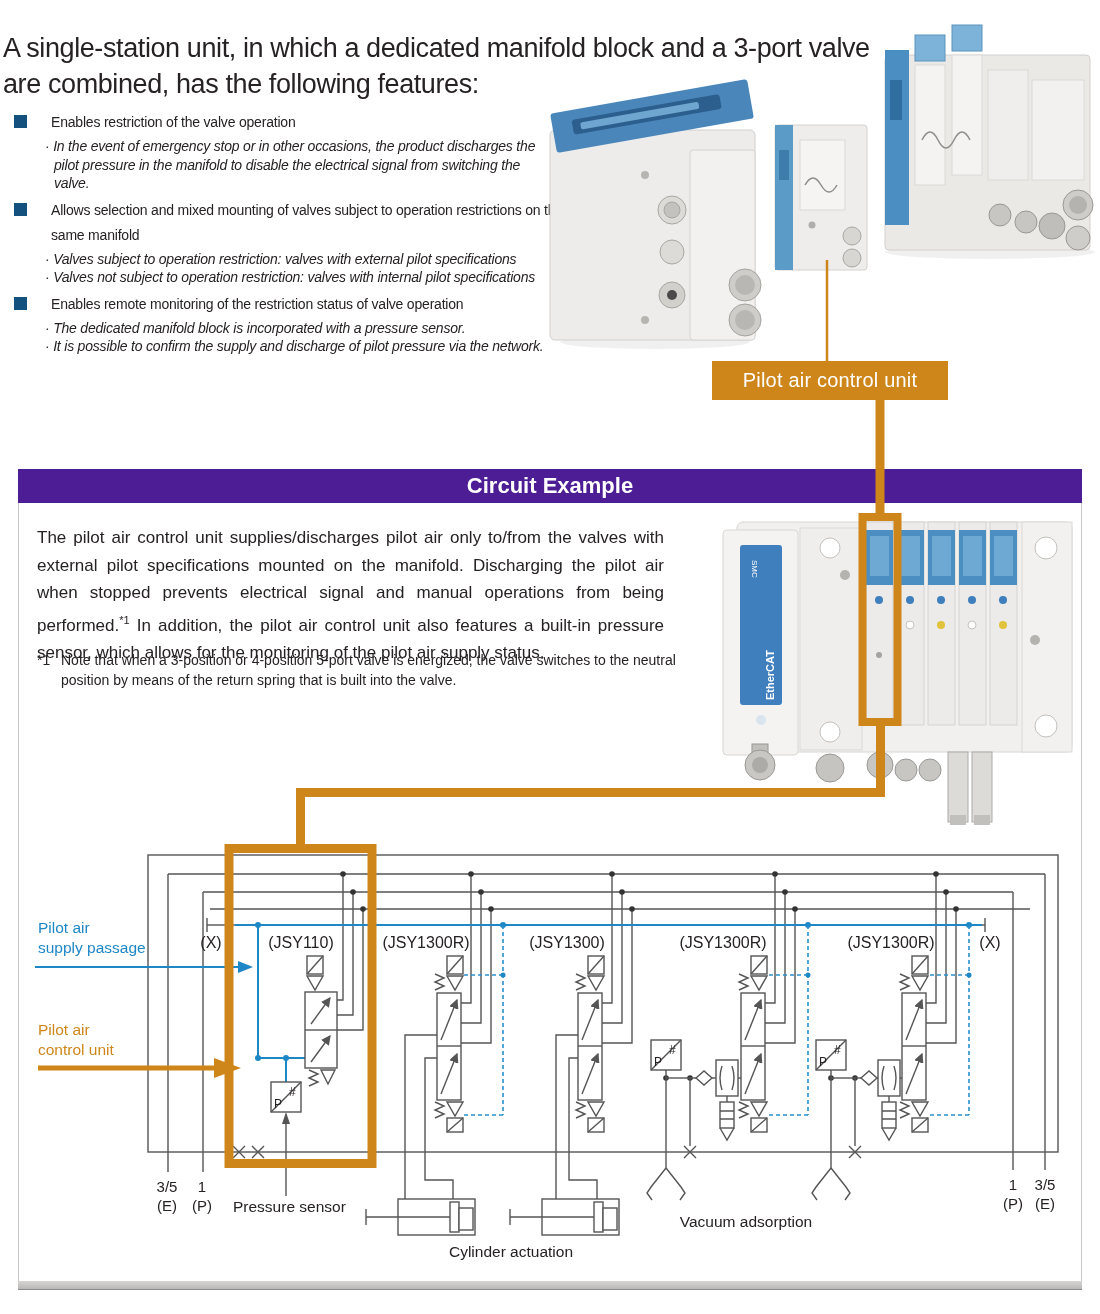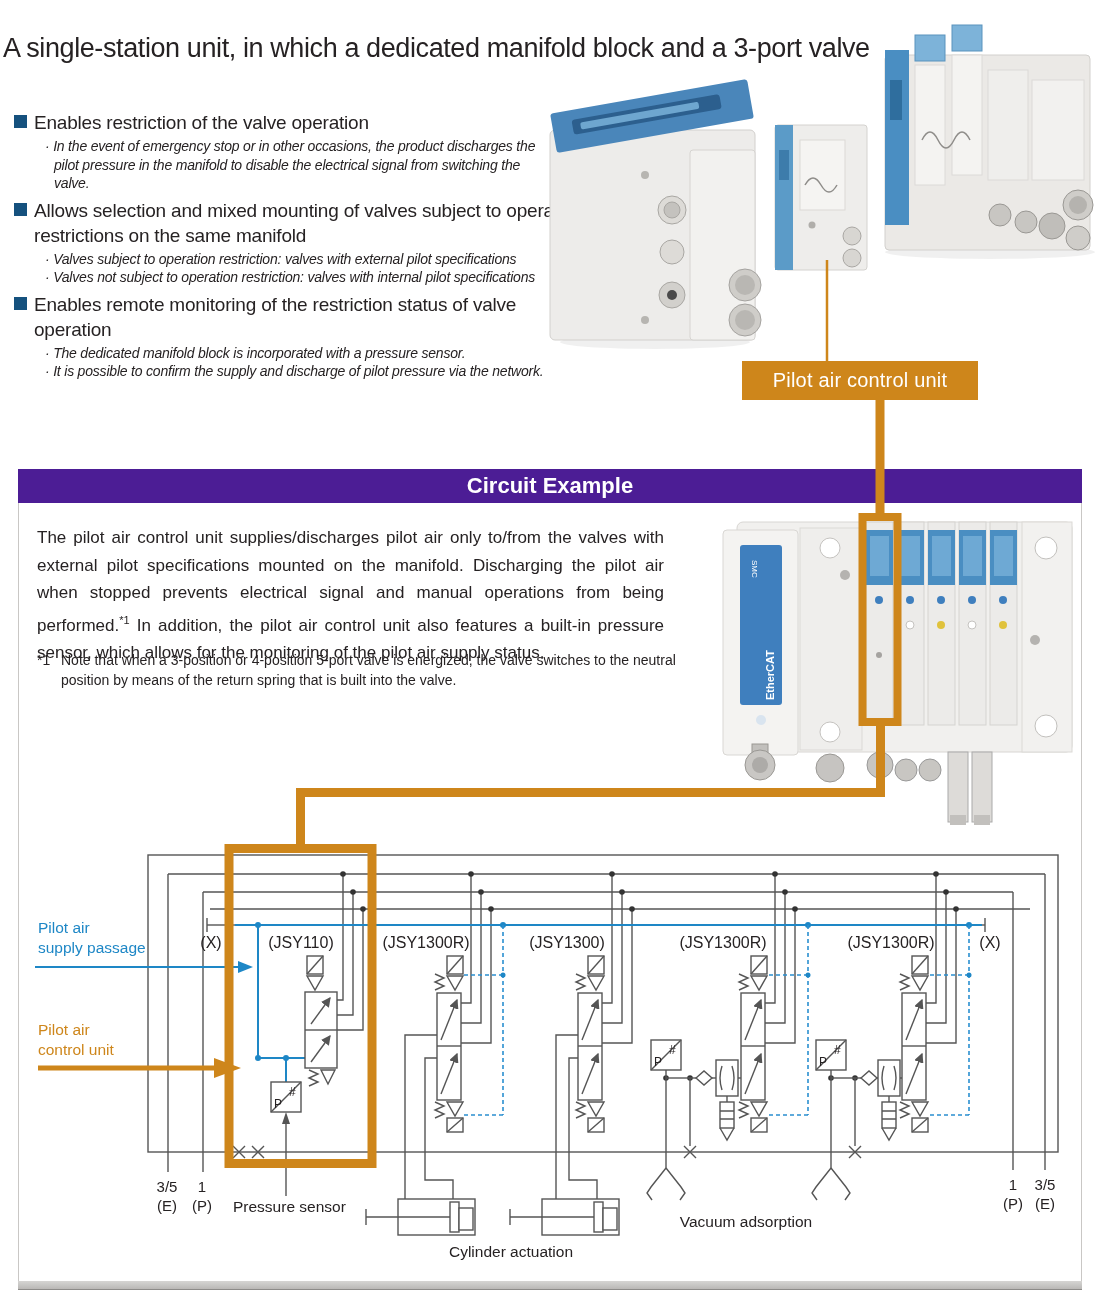"are combined, has the following" span { html: none -> <span>are combined, has the following features:</span> }
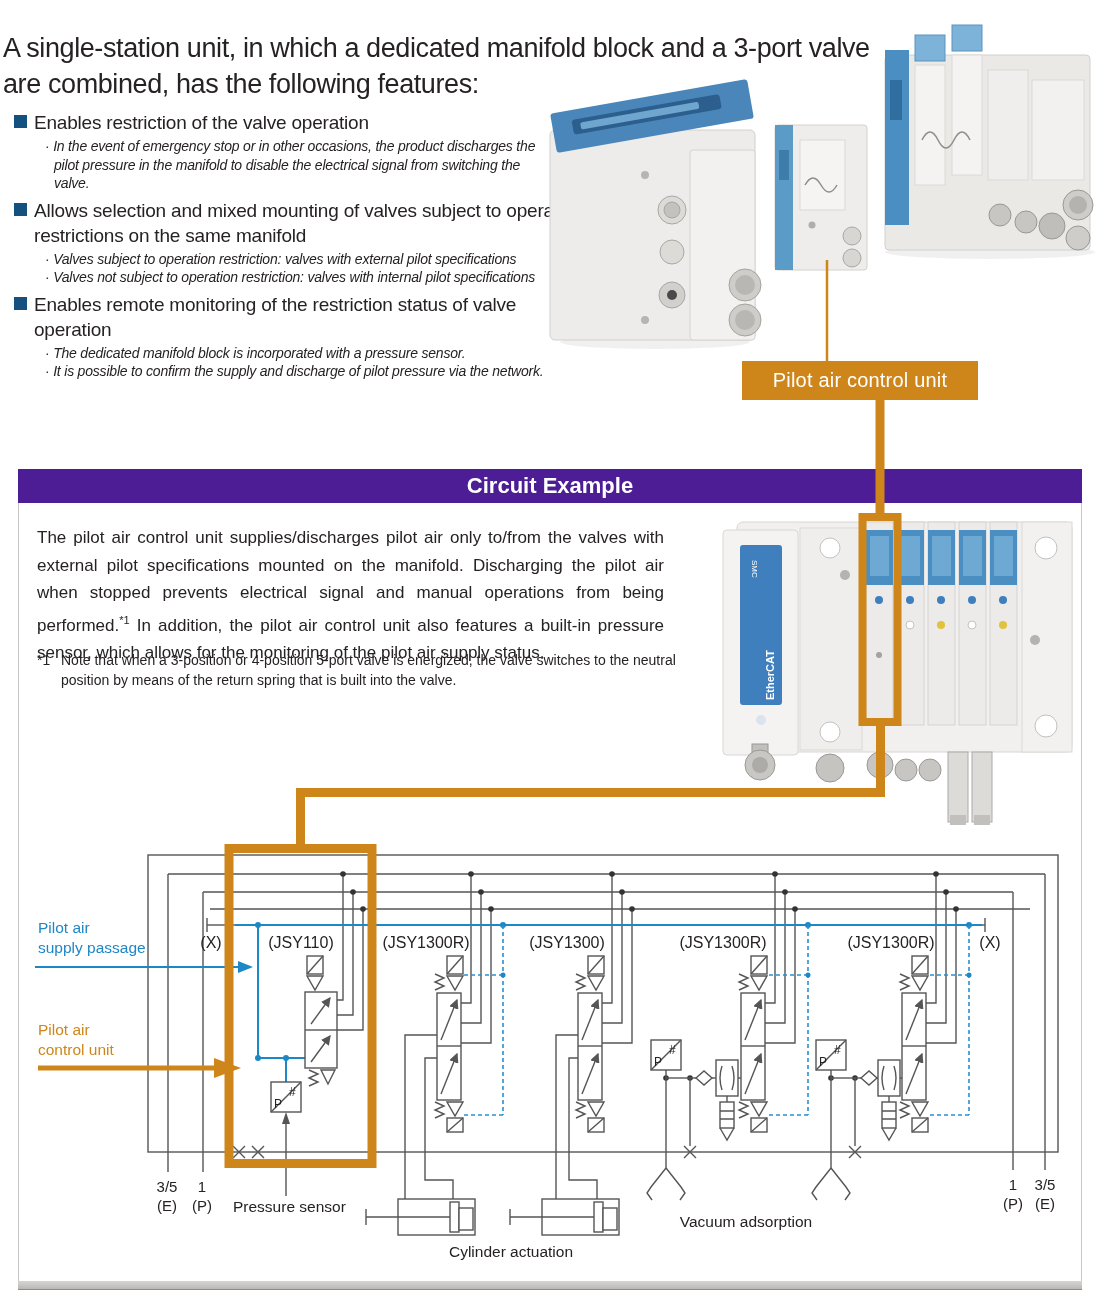"Enables restriction of the valve" .ftitle { font-size: 19px -> 14px; gap: 7px -> 24px }
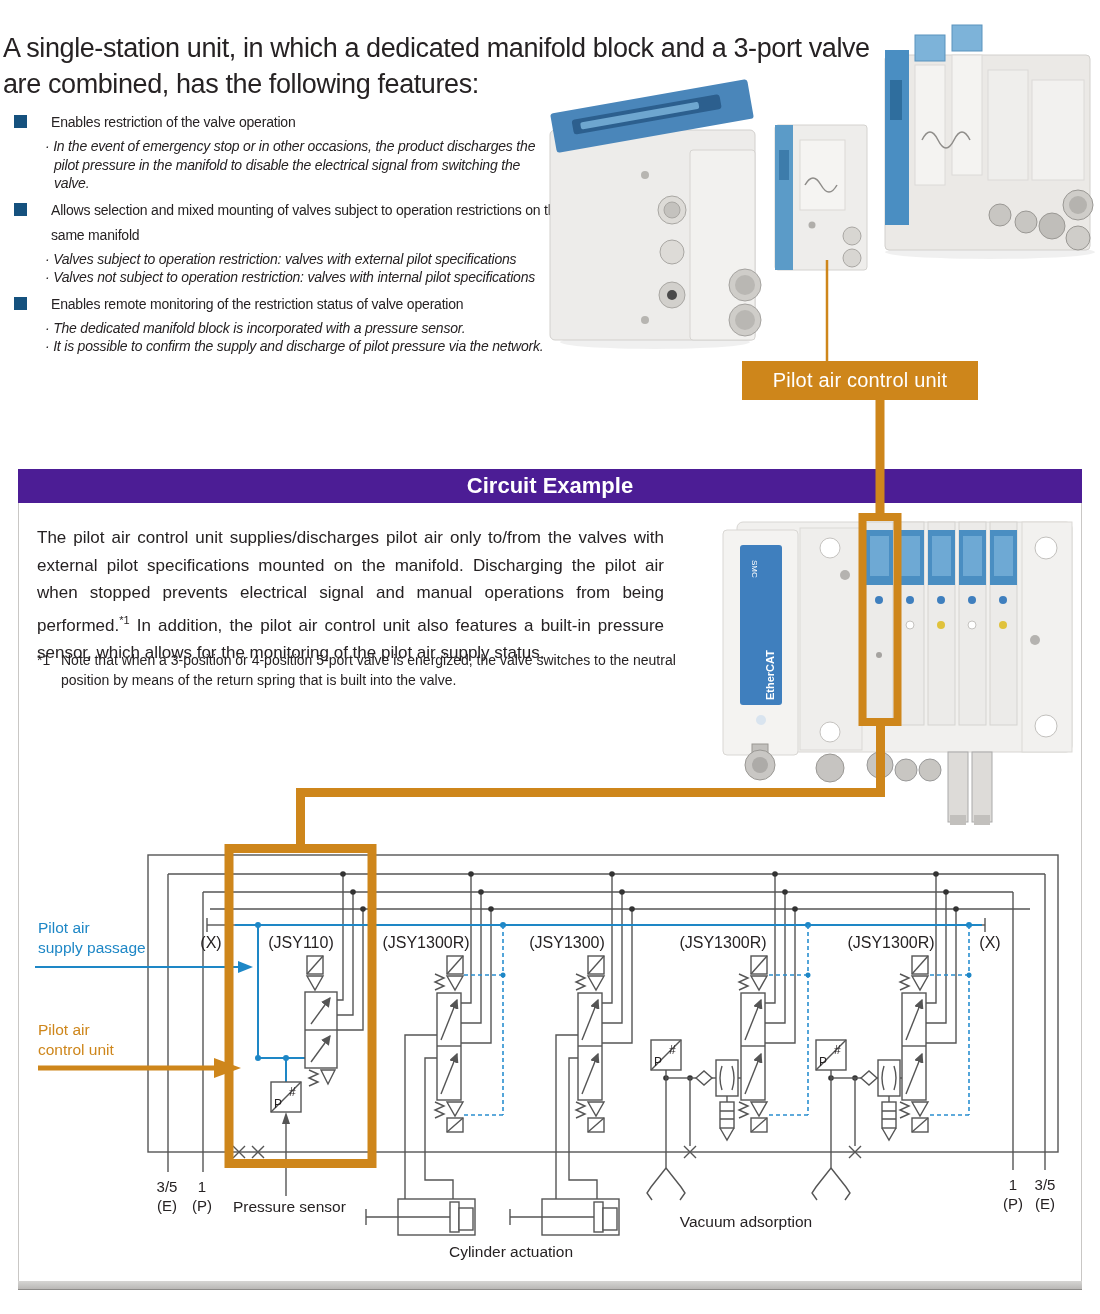"Pilot air control unit" .callout { left: 742px -> 712px }
